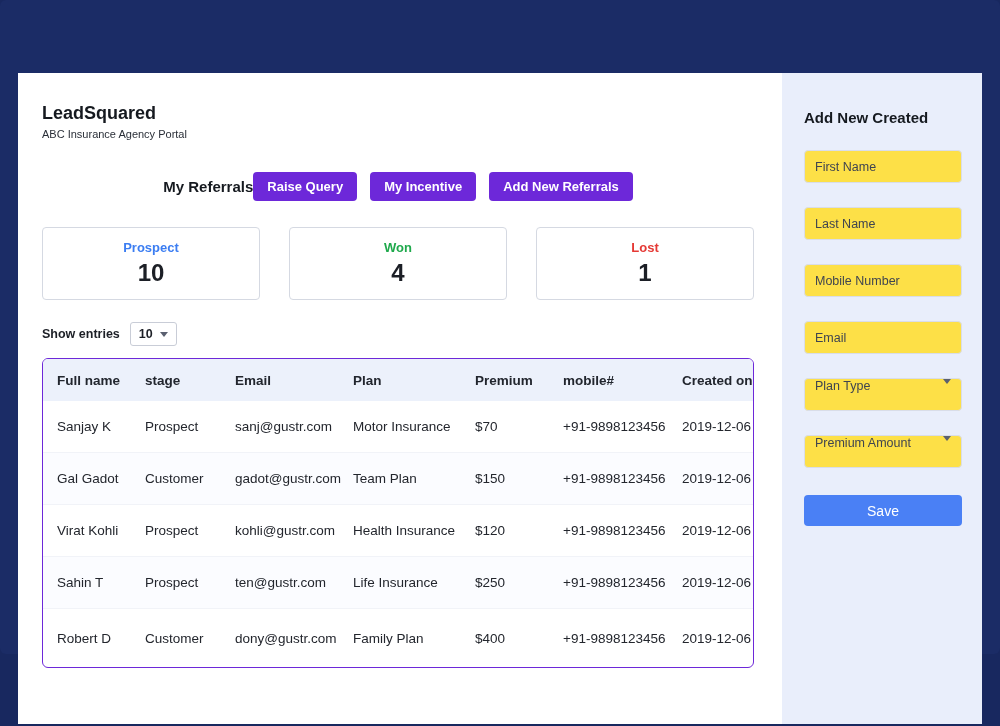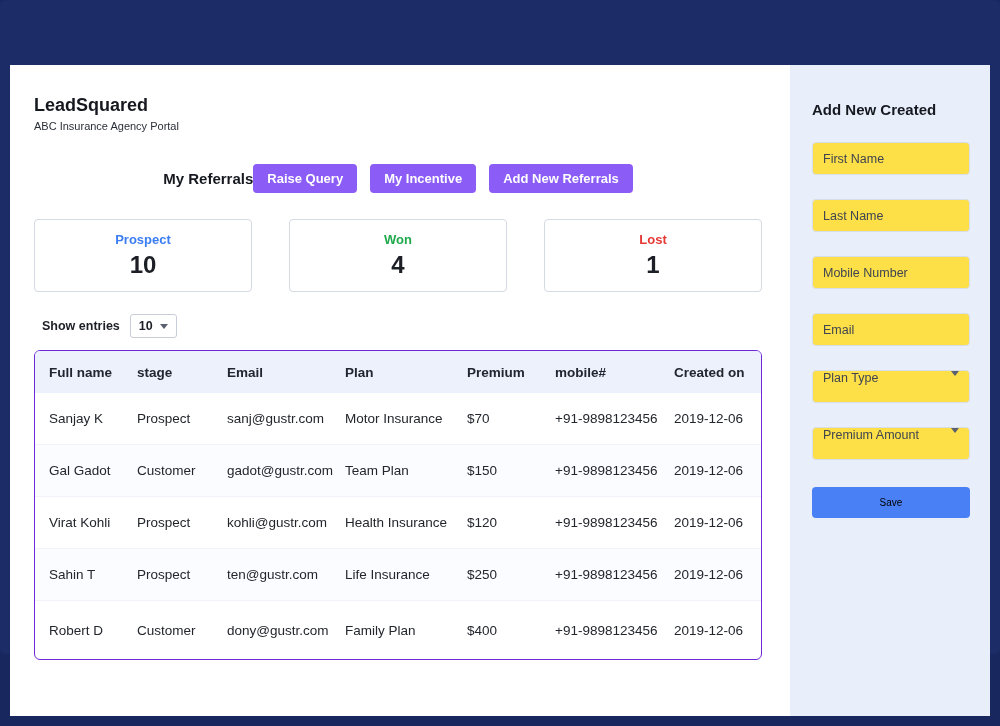"LeadSquared" .app { padding: 10px -> 18px }
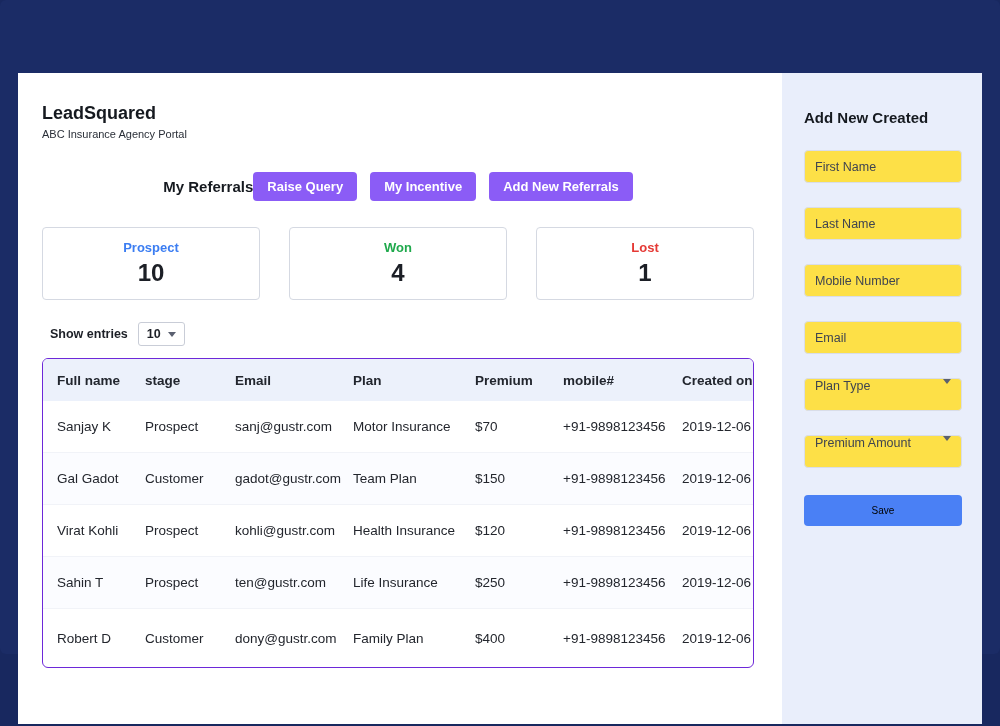"Raise Query" .btn { background: #8b5cf6 -> #6d28d9 }
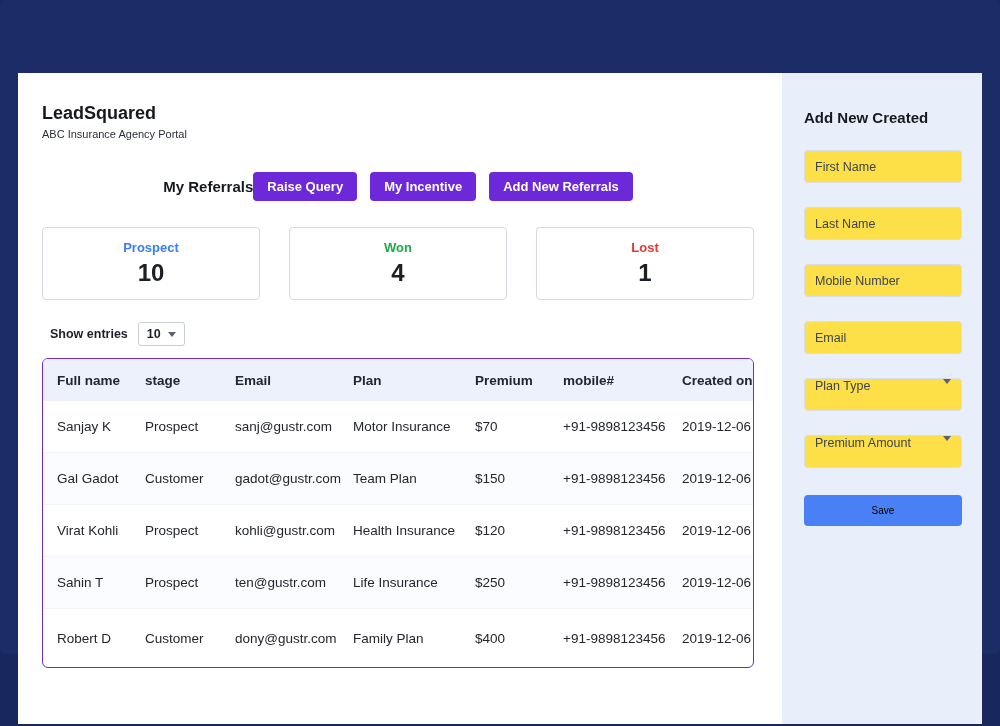"Show entries" .entries-label { margin-left: 8px -> none }
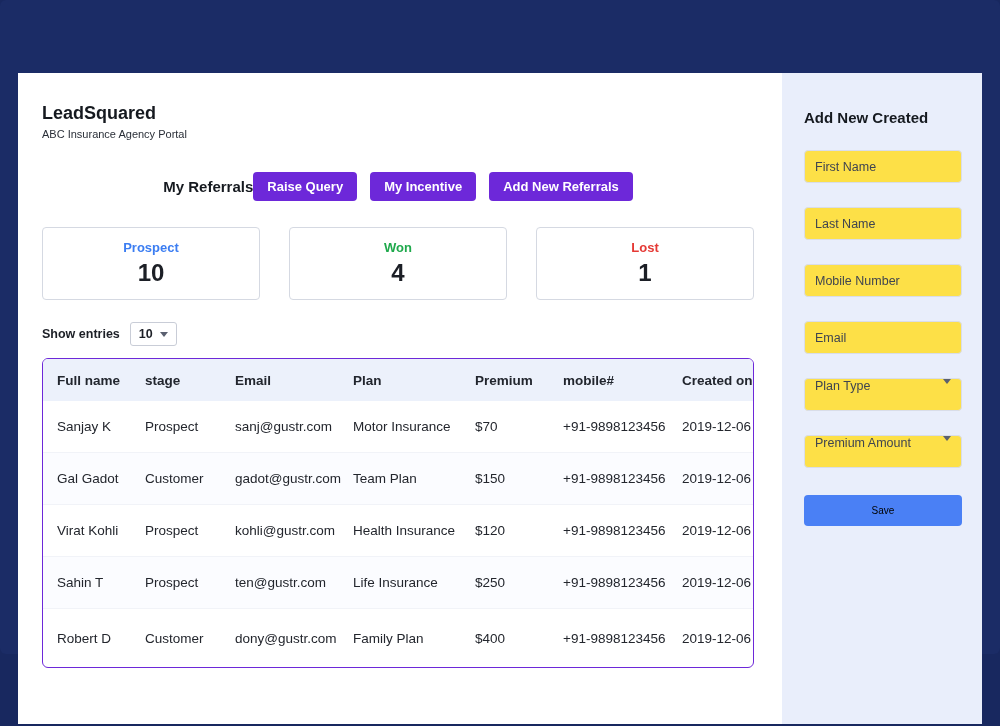"Save" .save-btn { color: #000000 -> #ffffff; font-size: 10px -> 14px }
